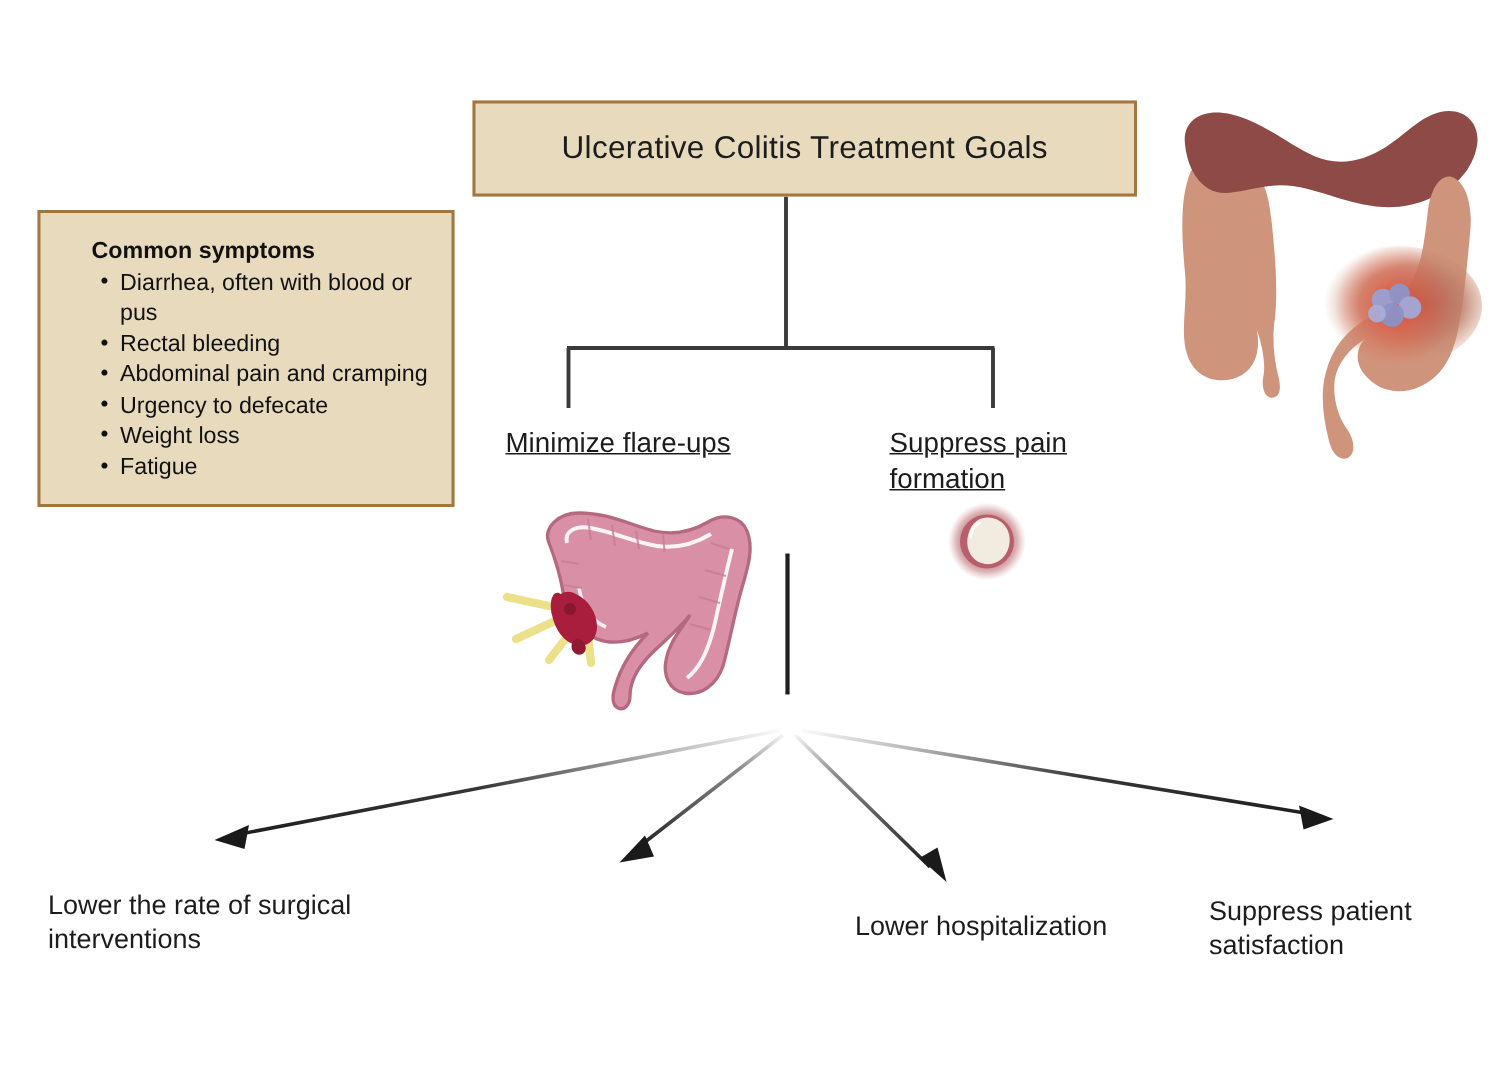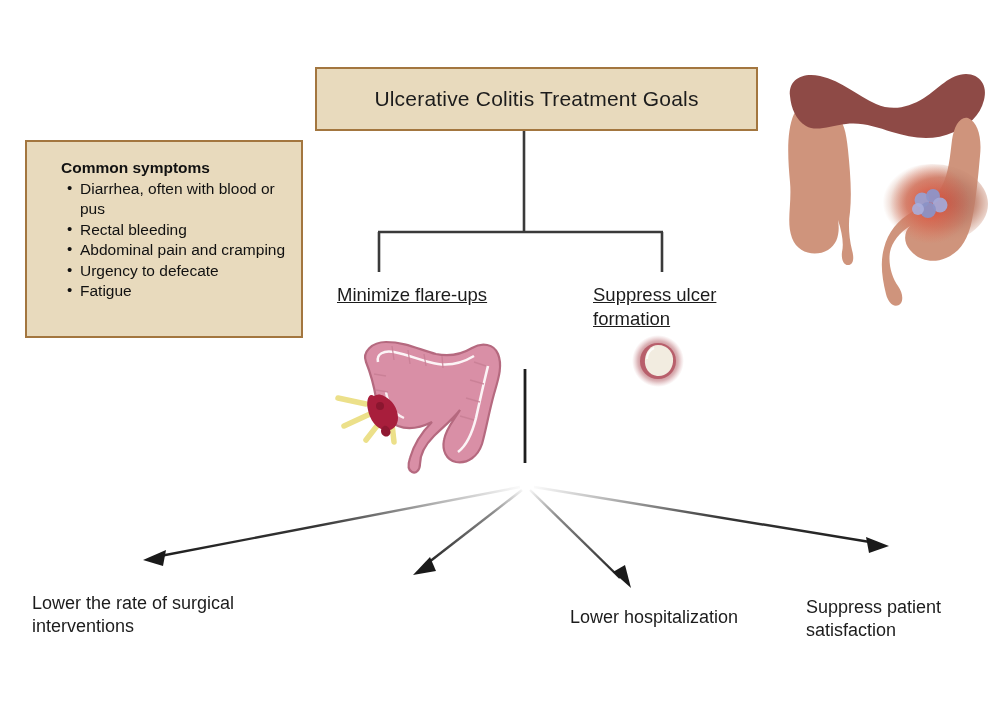"Weight loss" li { html: none -> <li>Weight loss</li> }
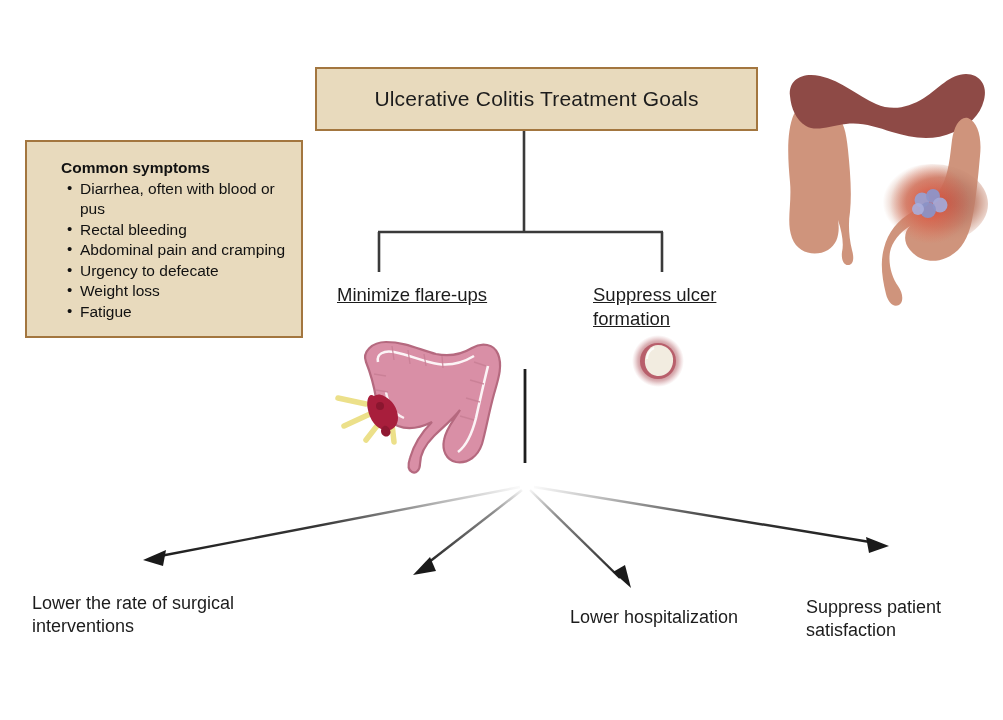"Suppress ulcer formation" div.branch-label { text: ulcer -> pain }
